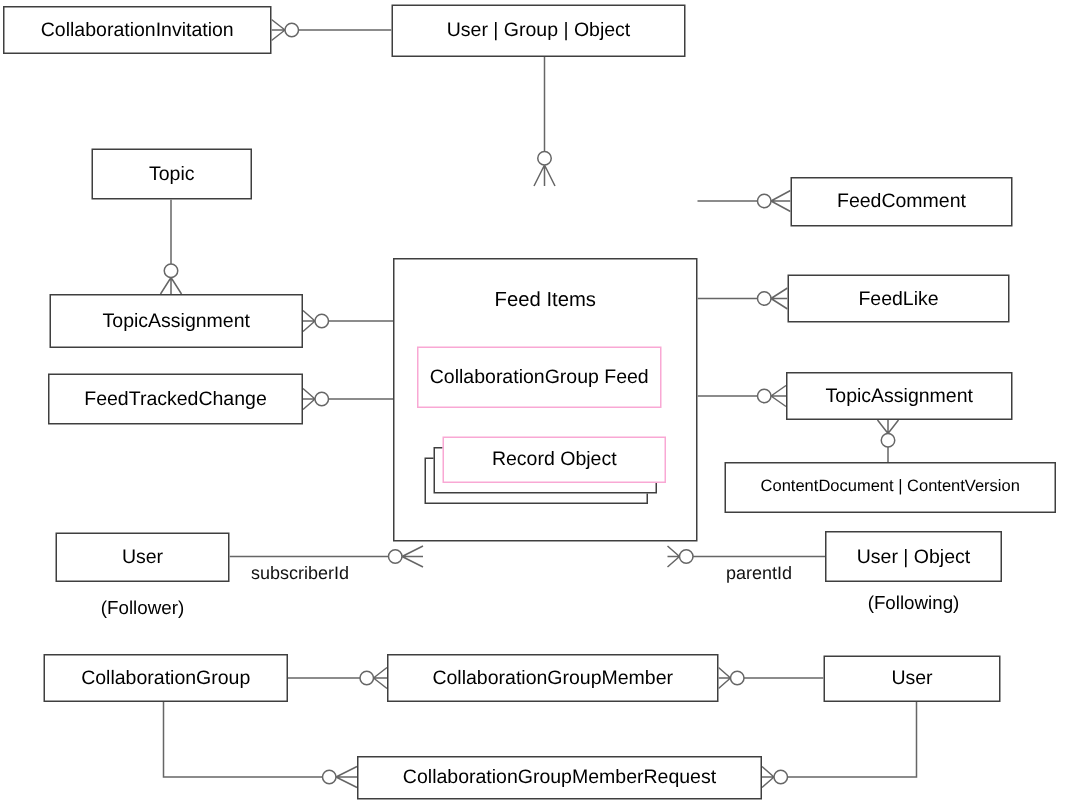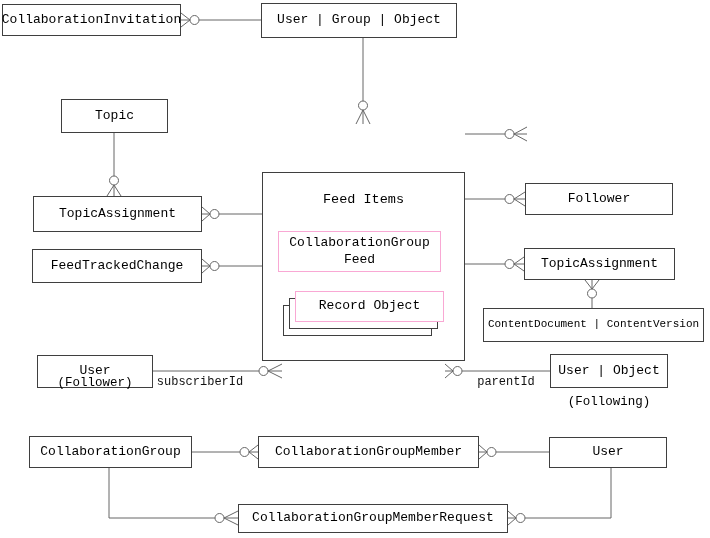"CollaborationInvitation" .canvas { font-family: Liberation Mono, monospace -> Liberation Sans, sans-serif }
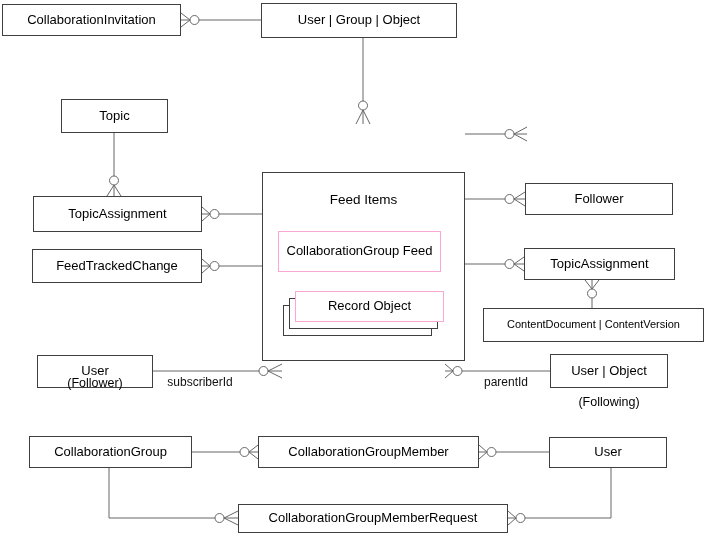"FeedComment" div.box { html: none -> <div> <span>FeedComment</span> </div> }
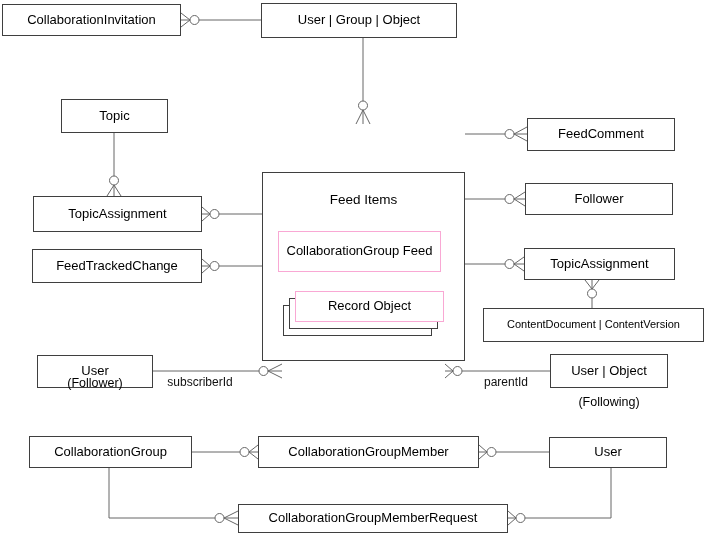"Follower" span { text: Follower -> FeedLike }
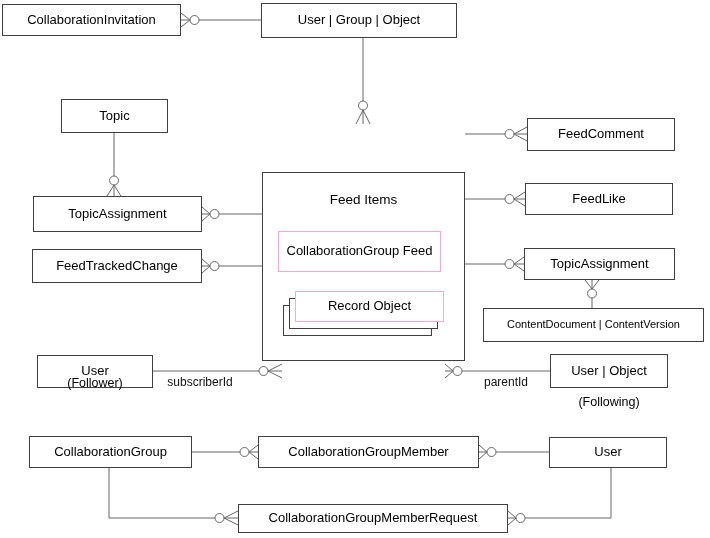"(Follower)" div.caption { top: 376px -> 398px }
